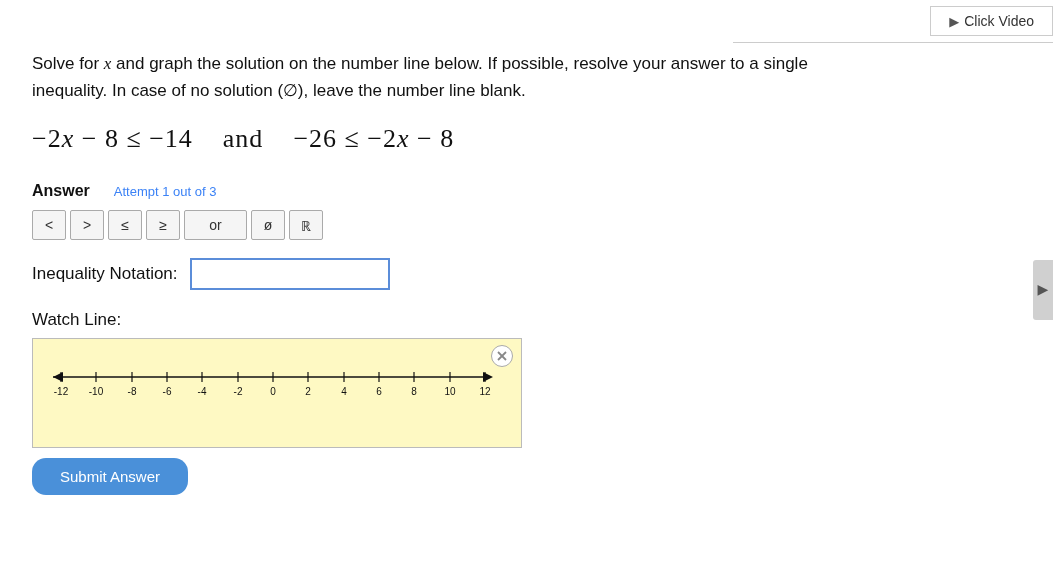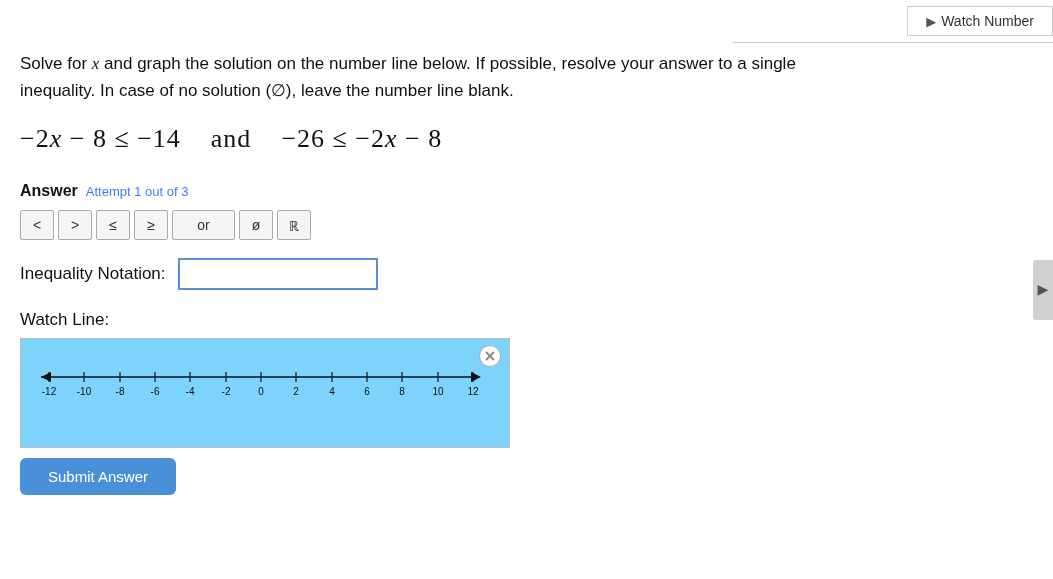"Watch Number" span { text: Watch Number -> Click Video }
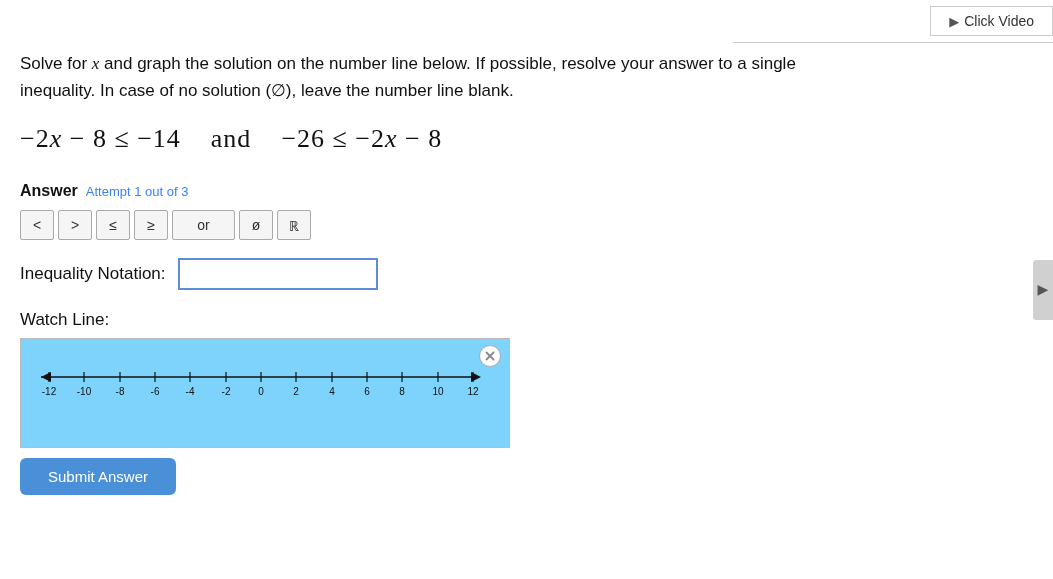"Solve for x and graph" .main-content { margin-left: none -> 12px }
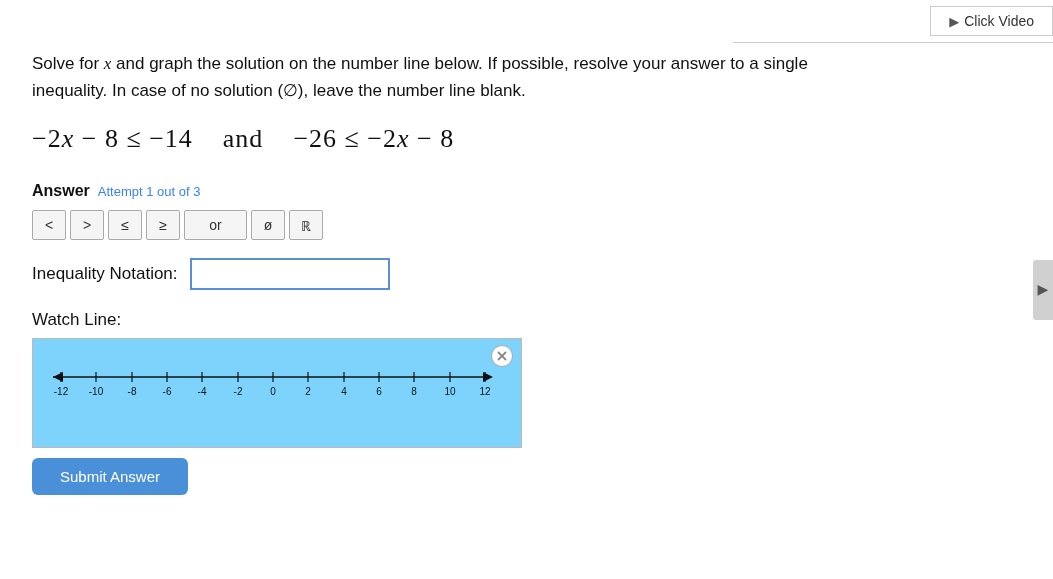"Answer" .answer-header { gap: 8px -> 24px }
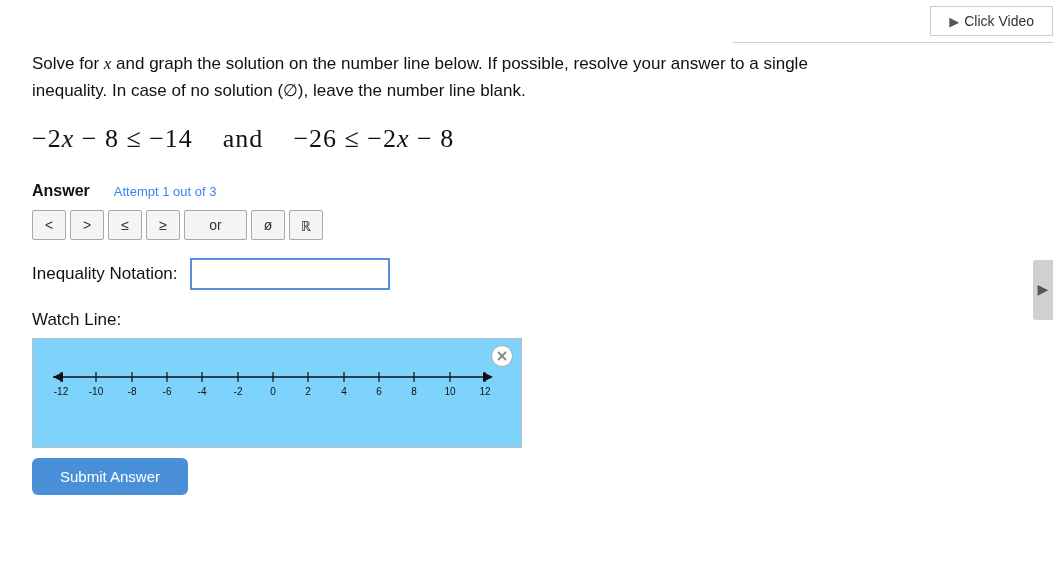"-12" .number-line-container { background: #7dd3fc -> #fef9c3 }
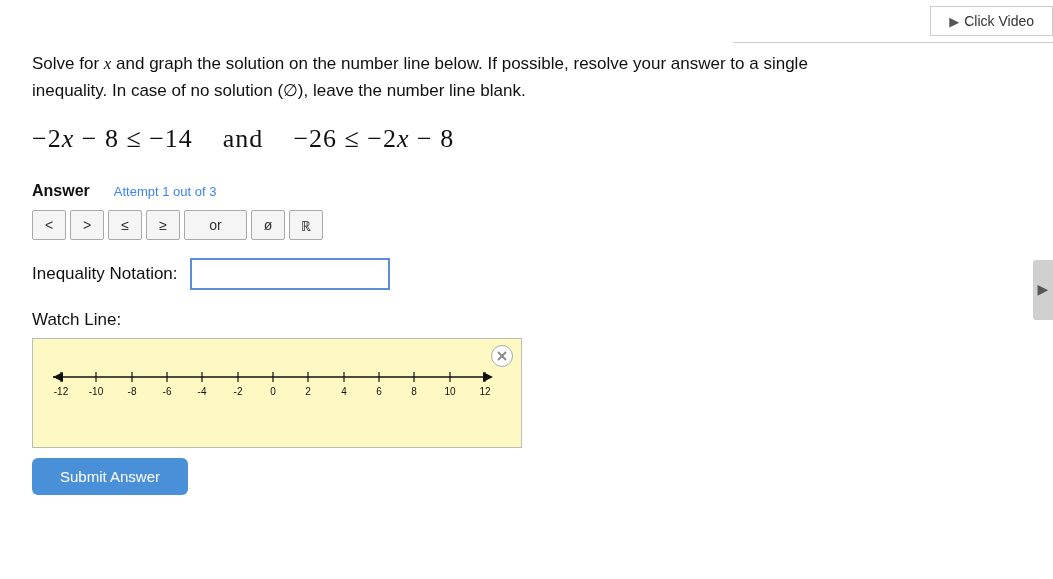"Submit Answer" .submit-btn { border-radius: 6px -> 14px }
